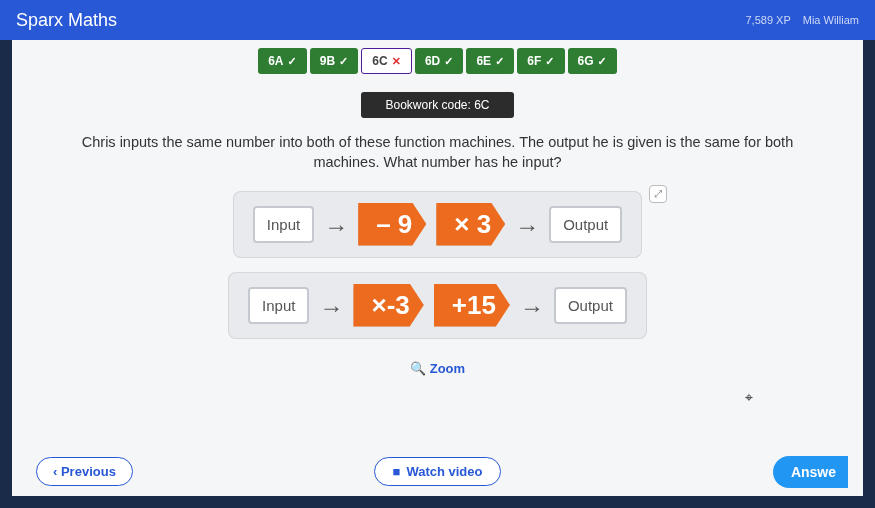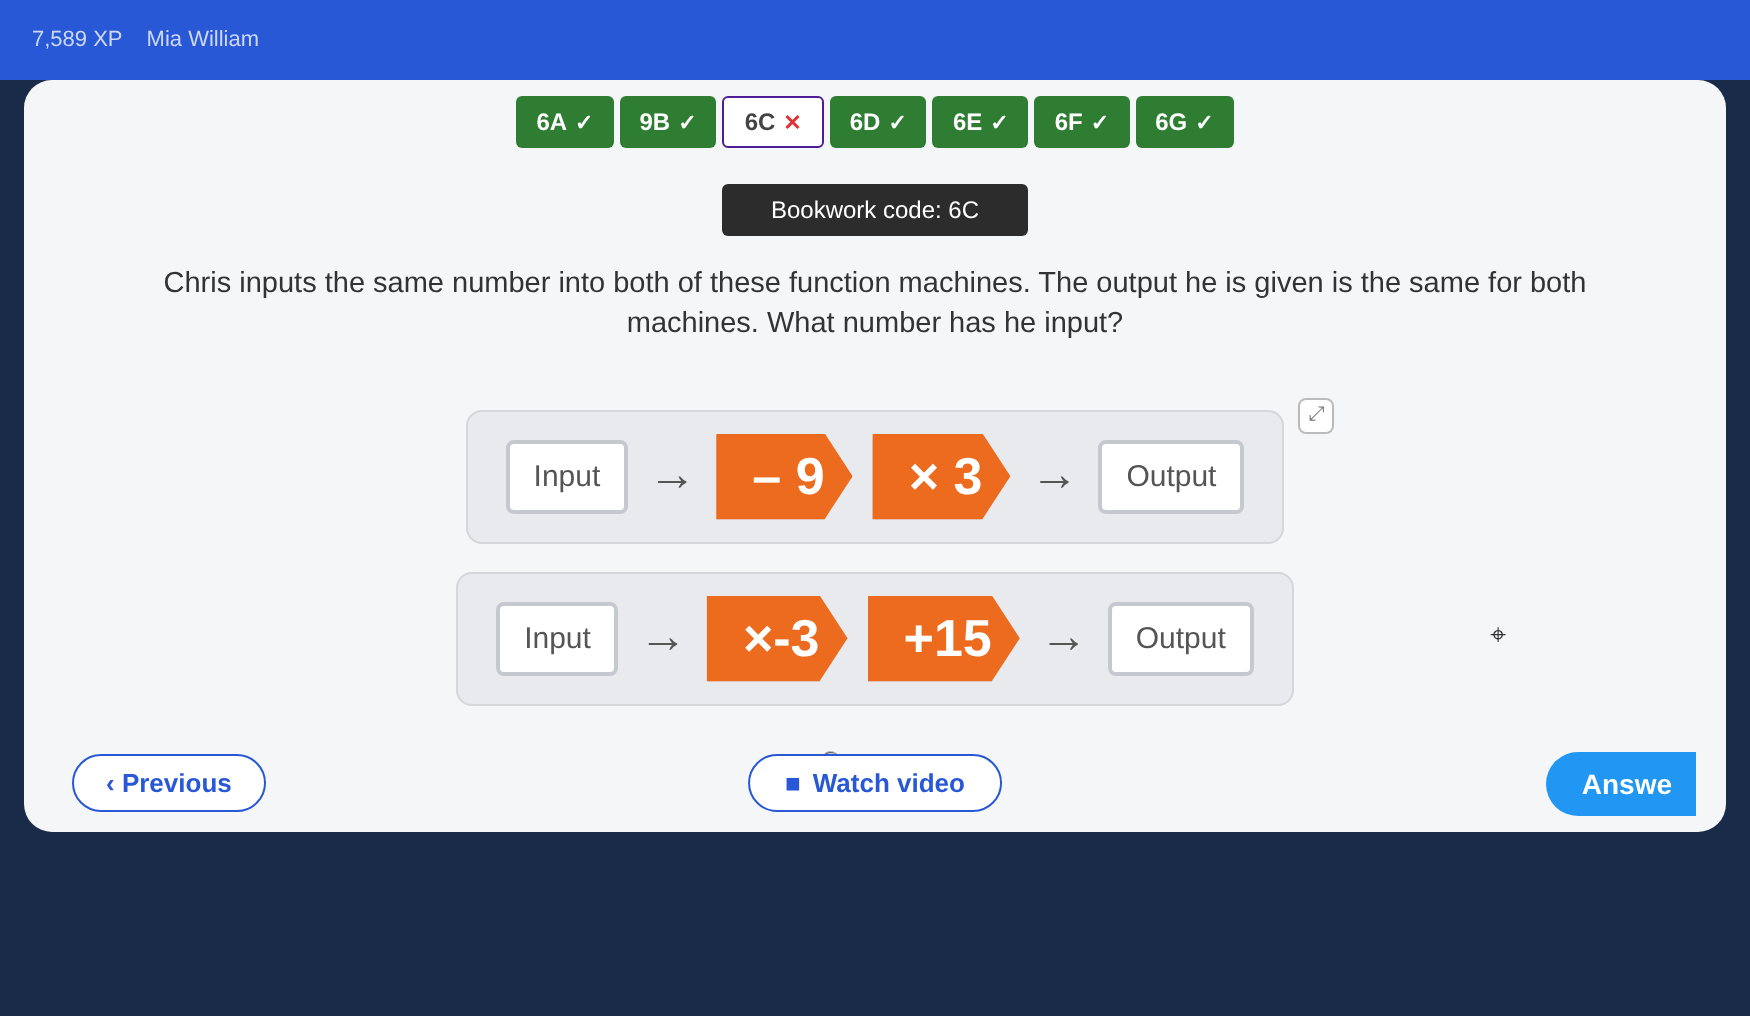"Sparx Maths" div.brand { html: none -> <div>Sparx Maths</div> }
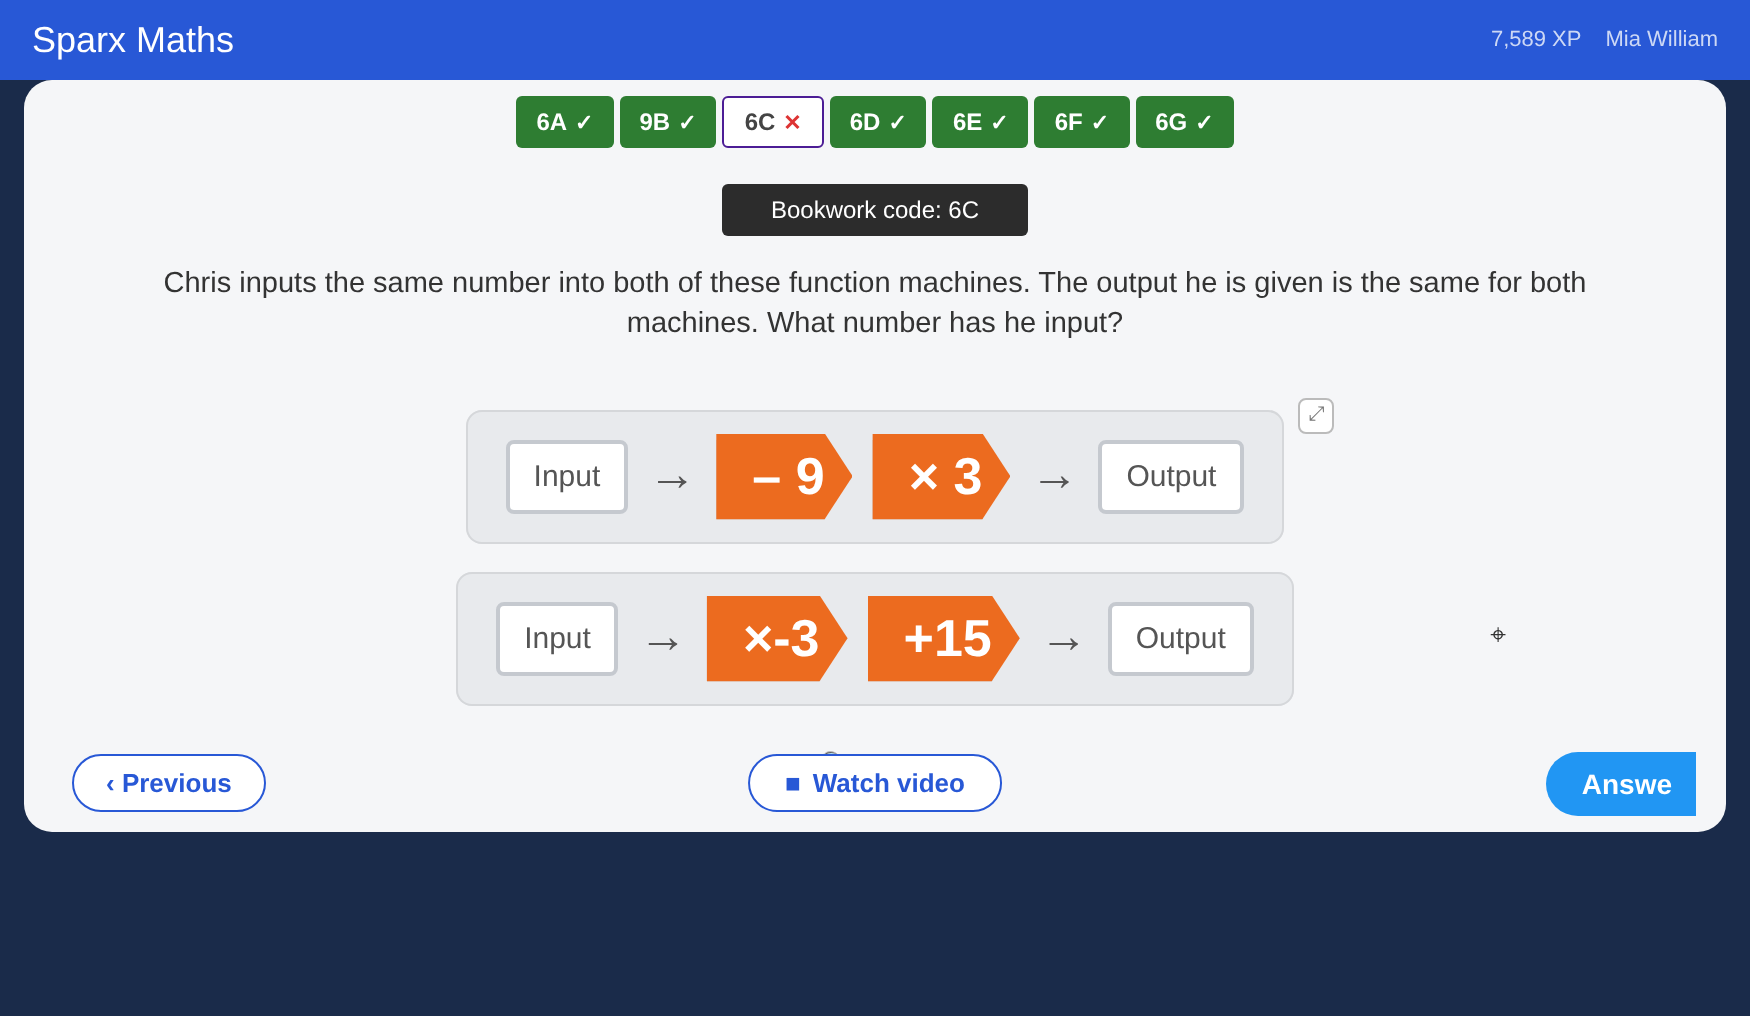"6A" .content-area { border-radius: 14px -> 0; height: 376px -> 456px }
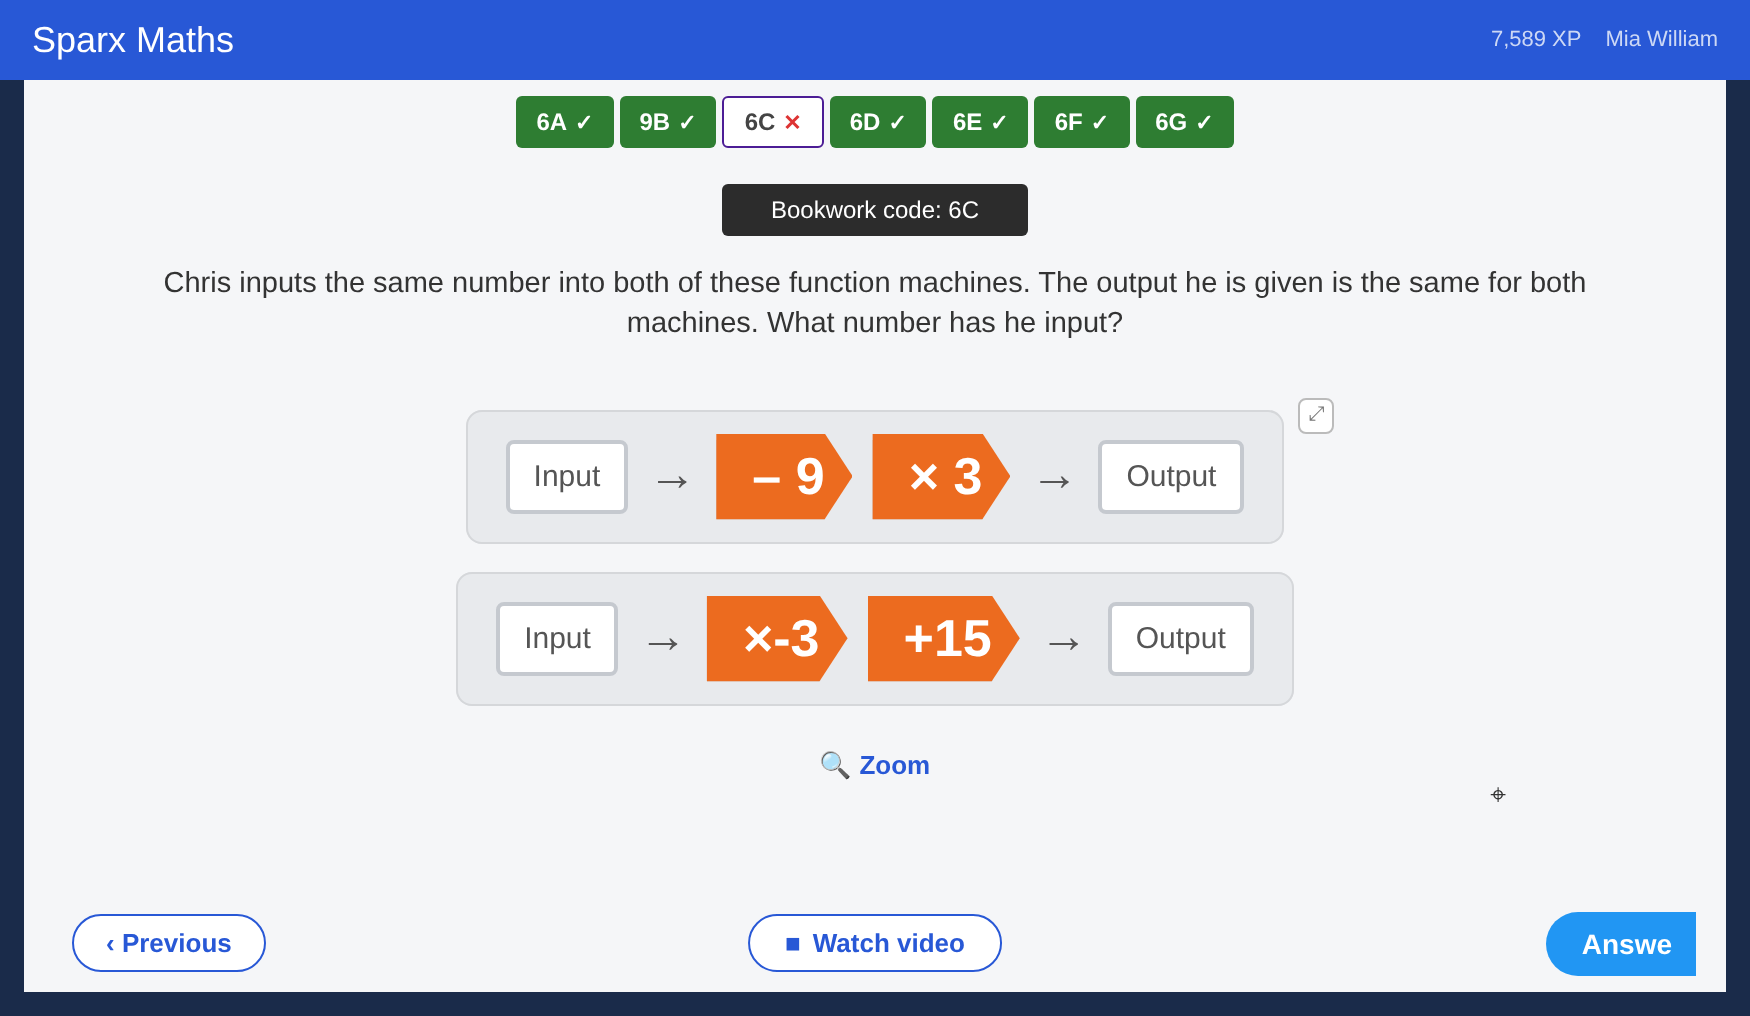"Chris inputs the same number" .question { margin-bottom: 32px -> 18px }
